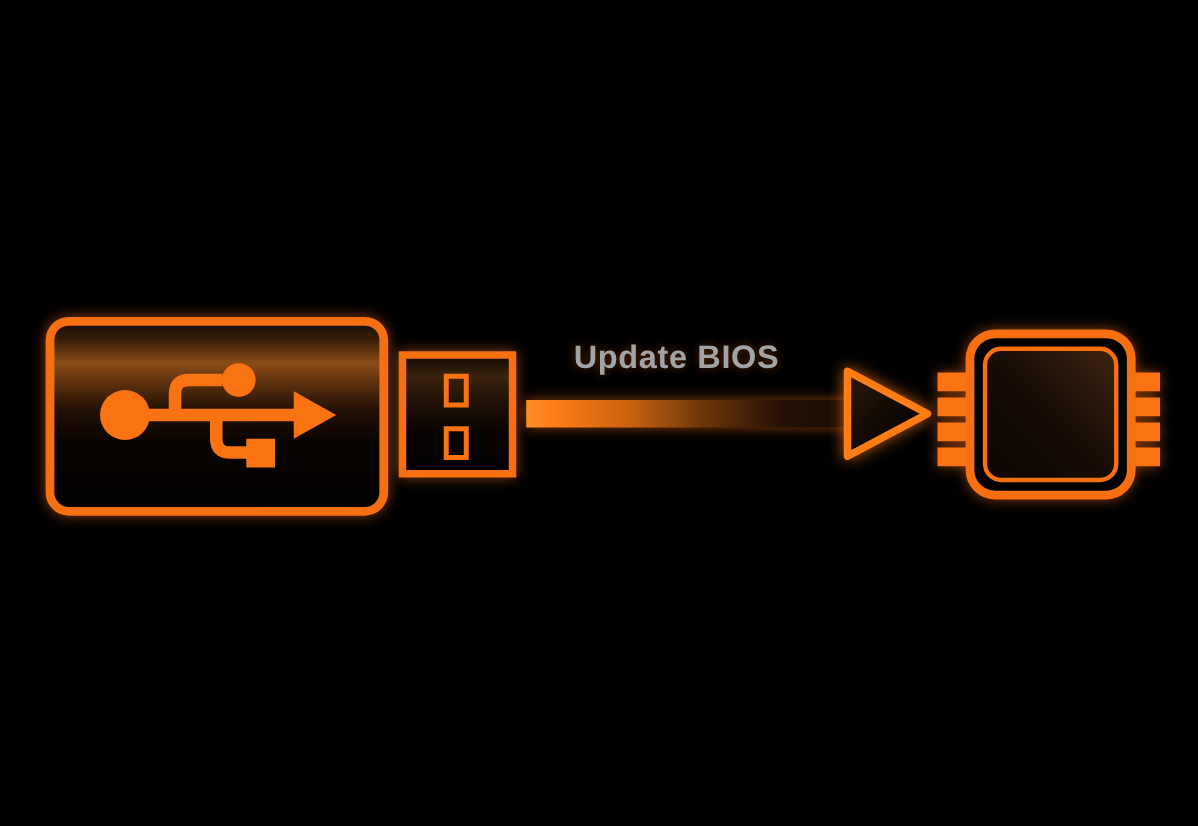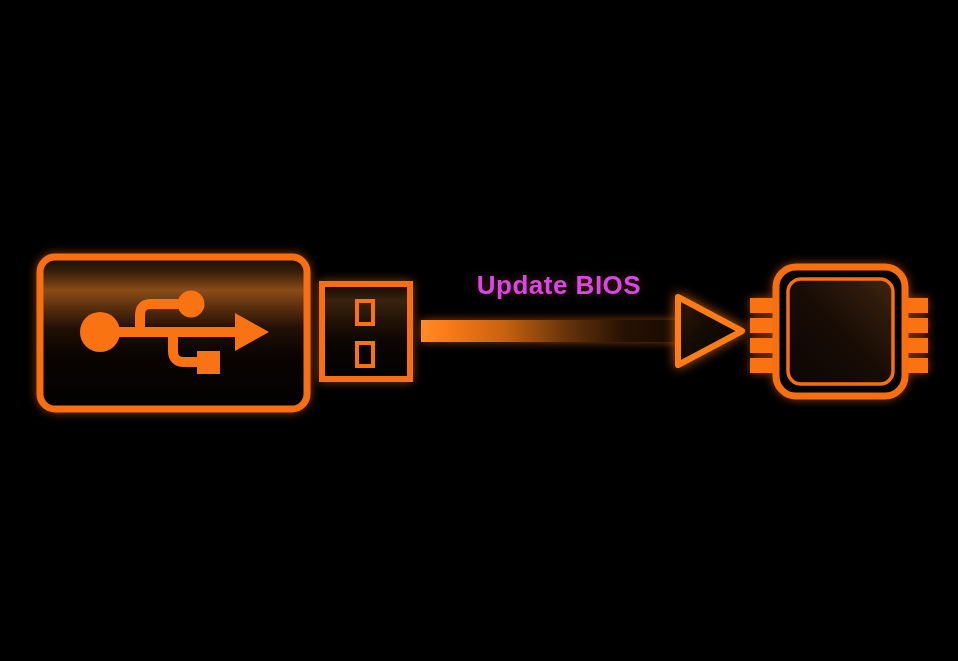"Update BIOS" .action-label { color: #d946ef -> #a3a3a3; text-align: center -> left }
